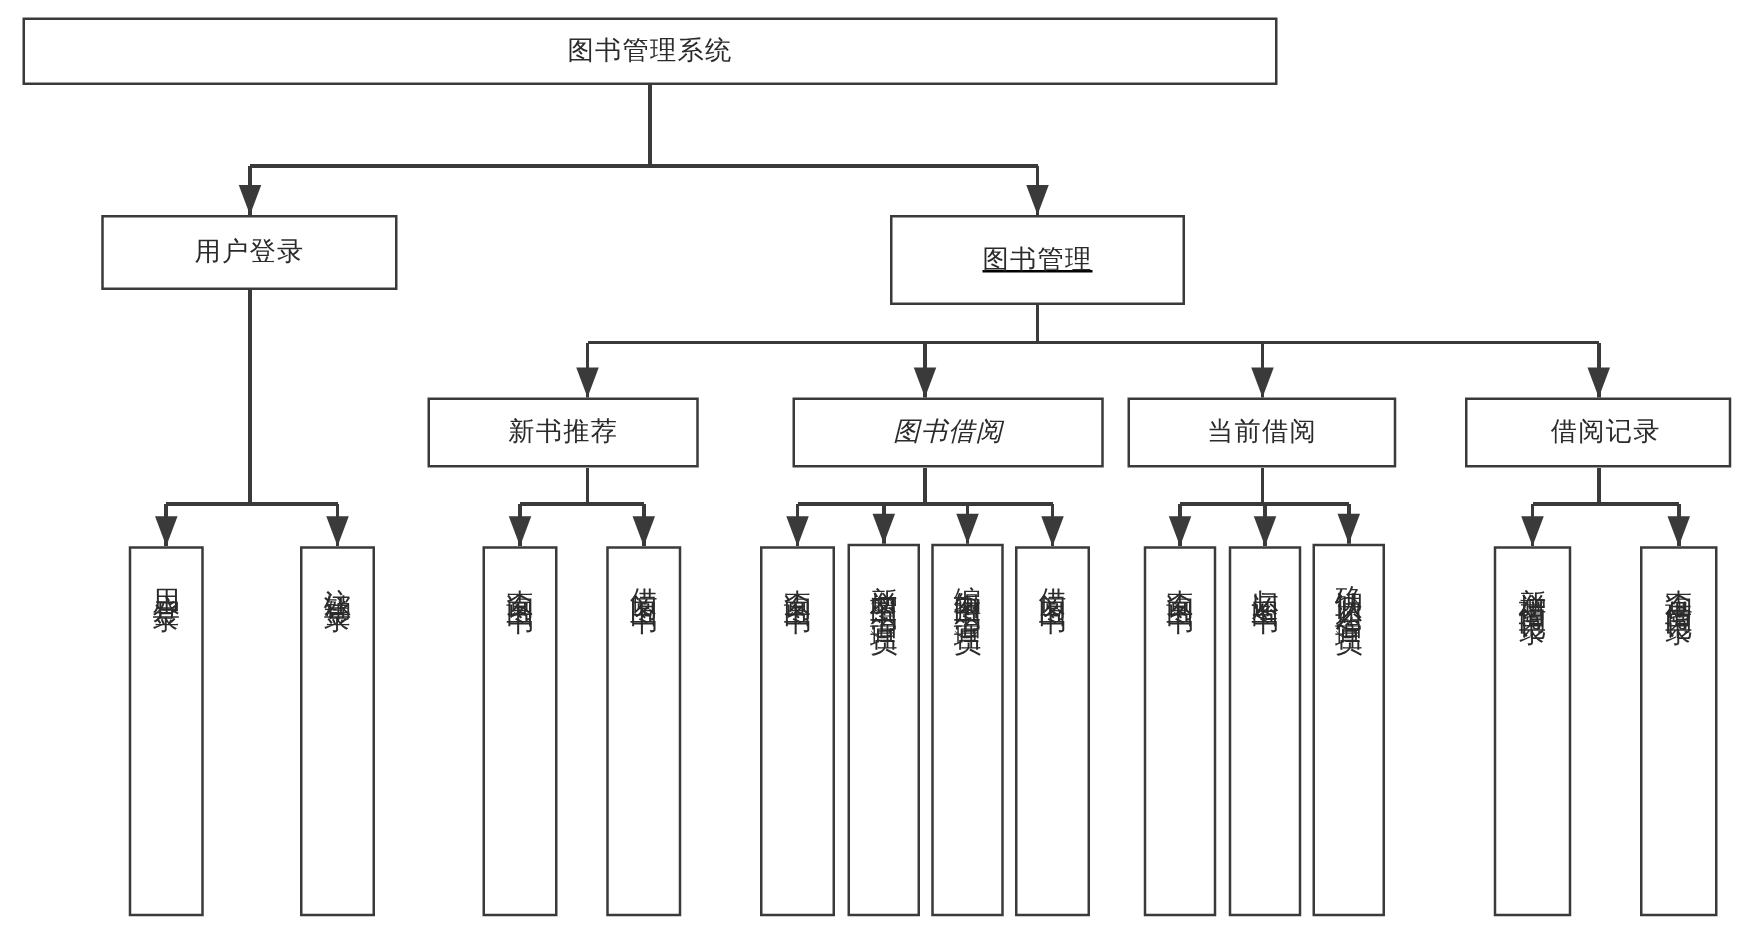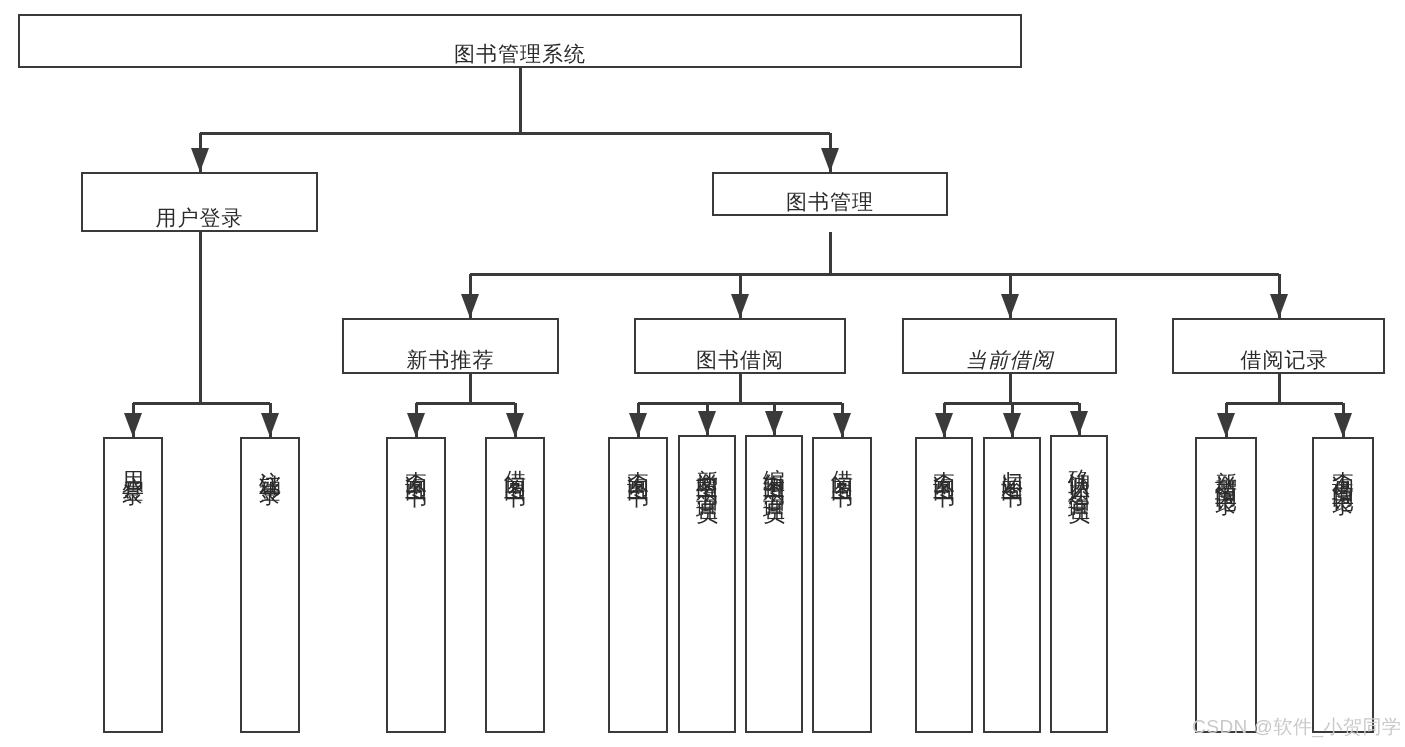"图书管理系统" .node { align-items: flex-end -> center }
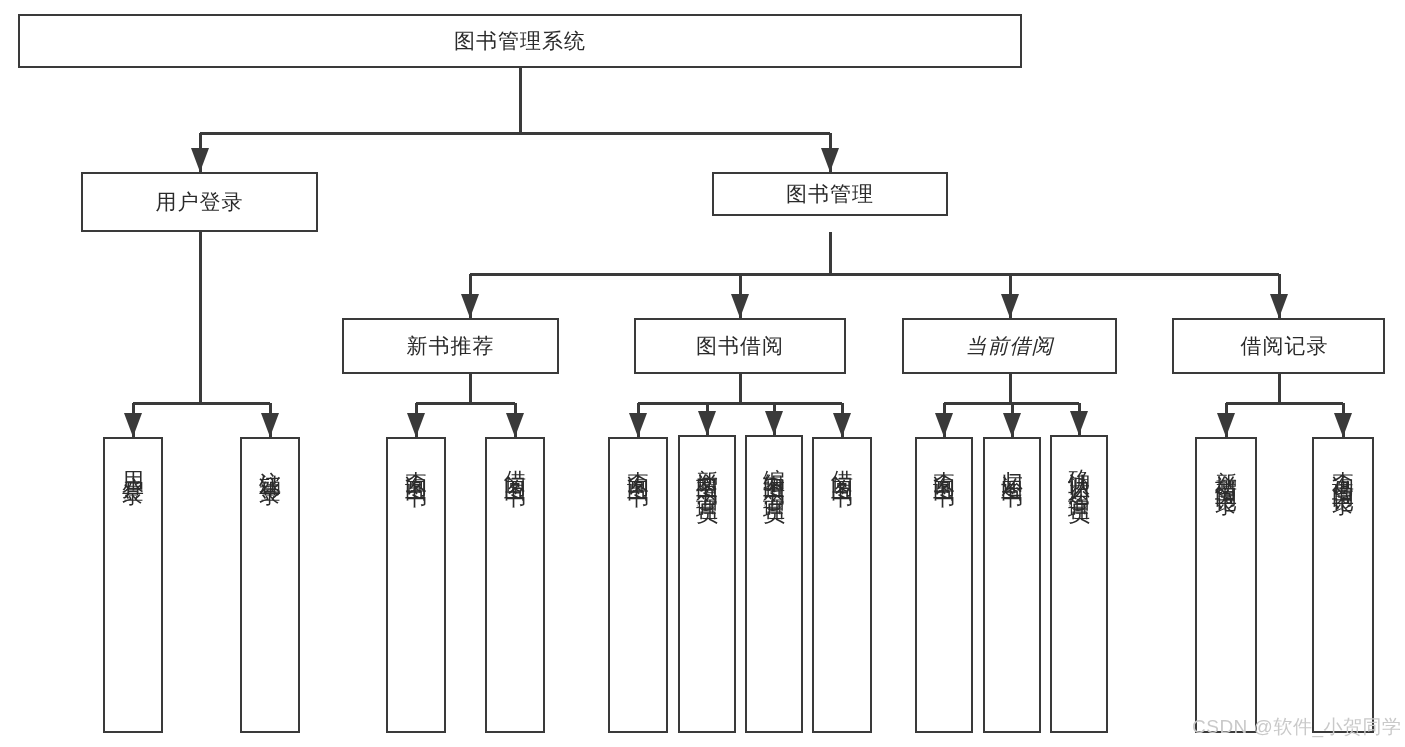"图书管理" div.node { height: 44px -> 72px; text-decoration: none -> underline }
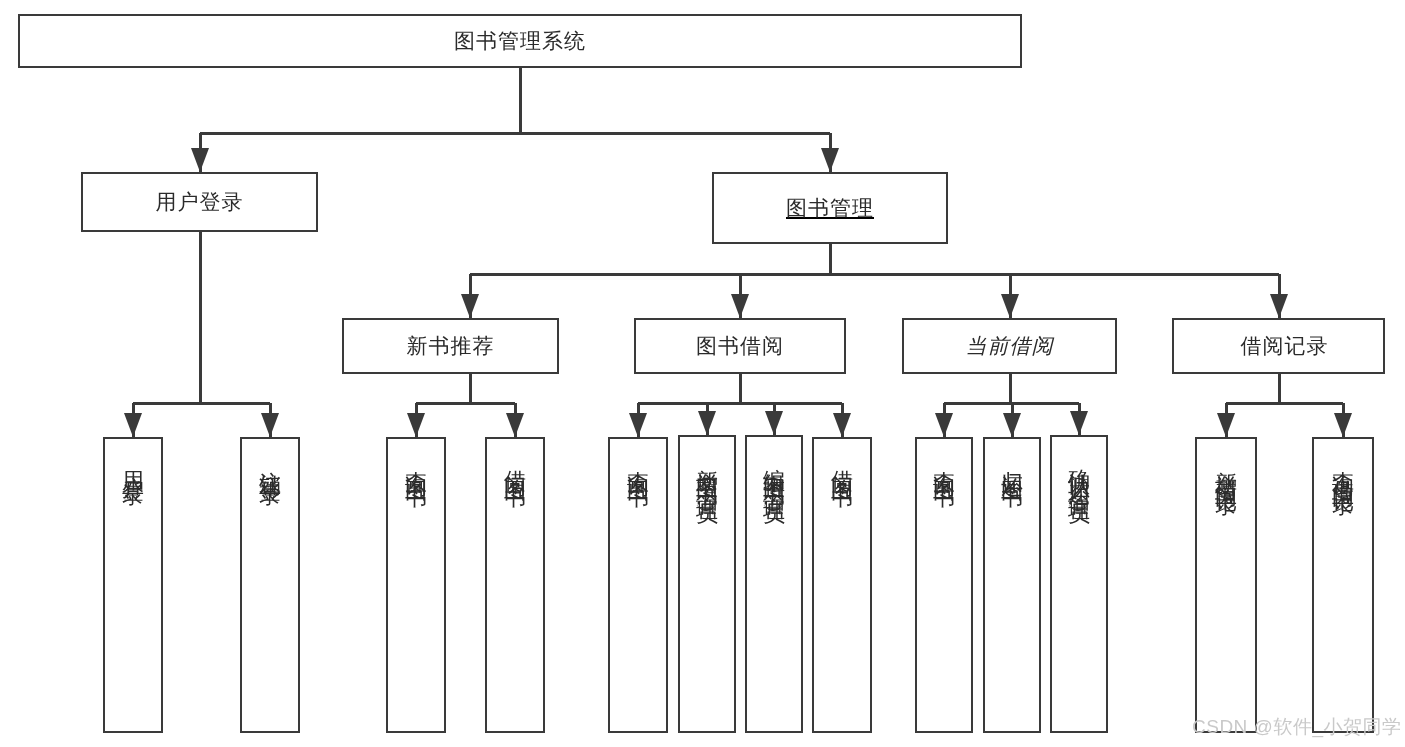"图书借阅" div.node { font-style: none -> italic; width: 212px -> 249px }
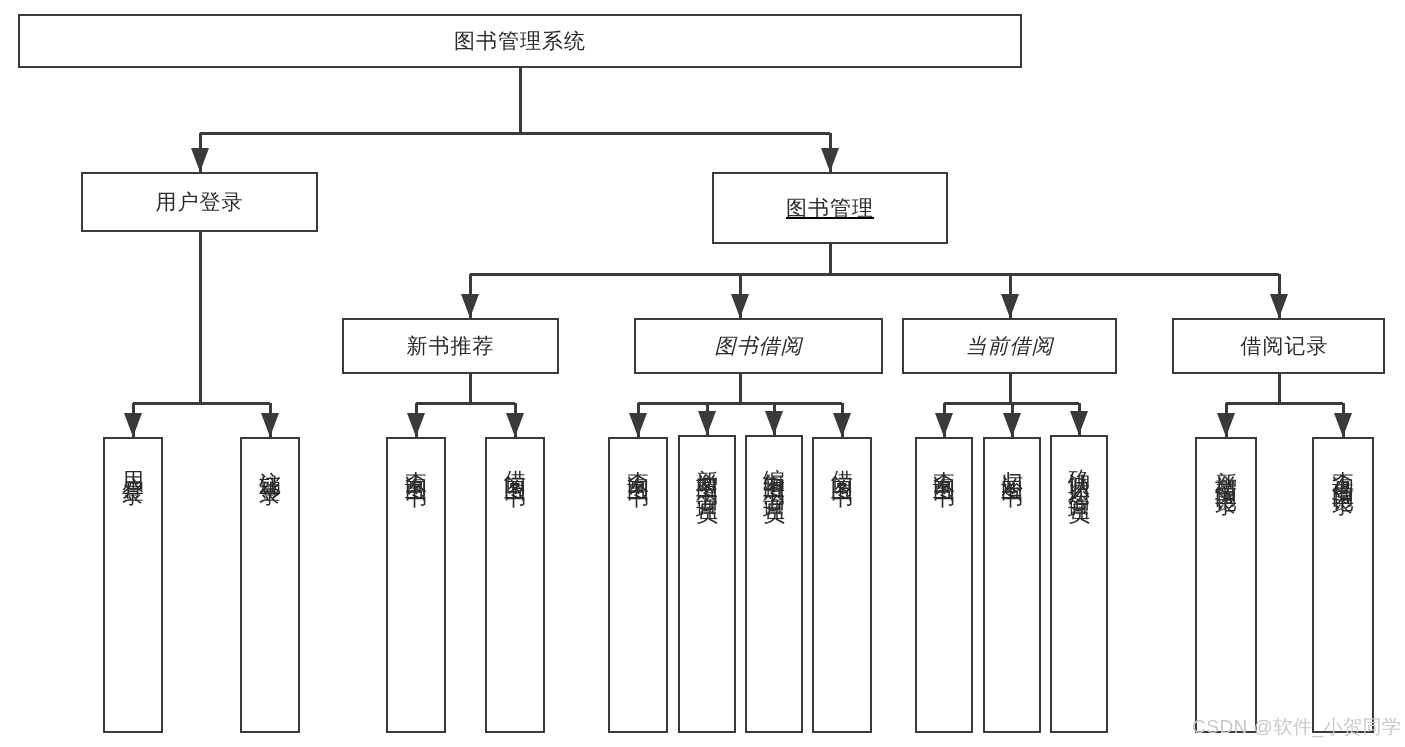"当前借阅" div.node { font-style: italic -> none }
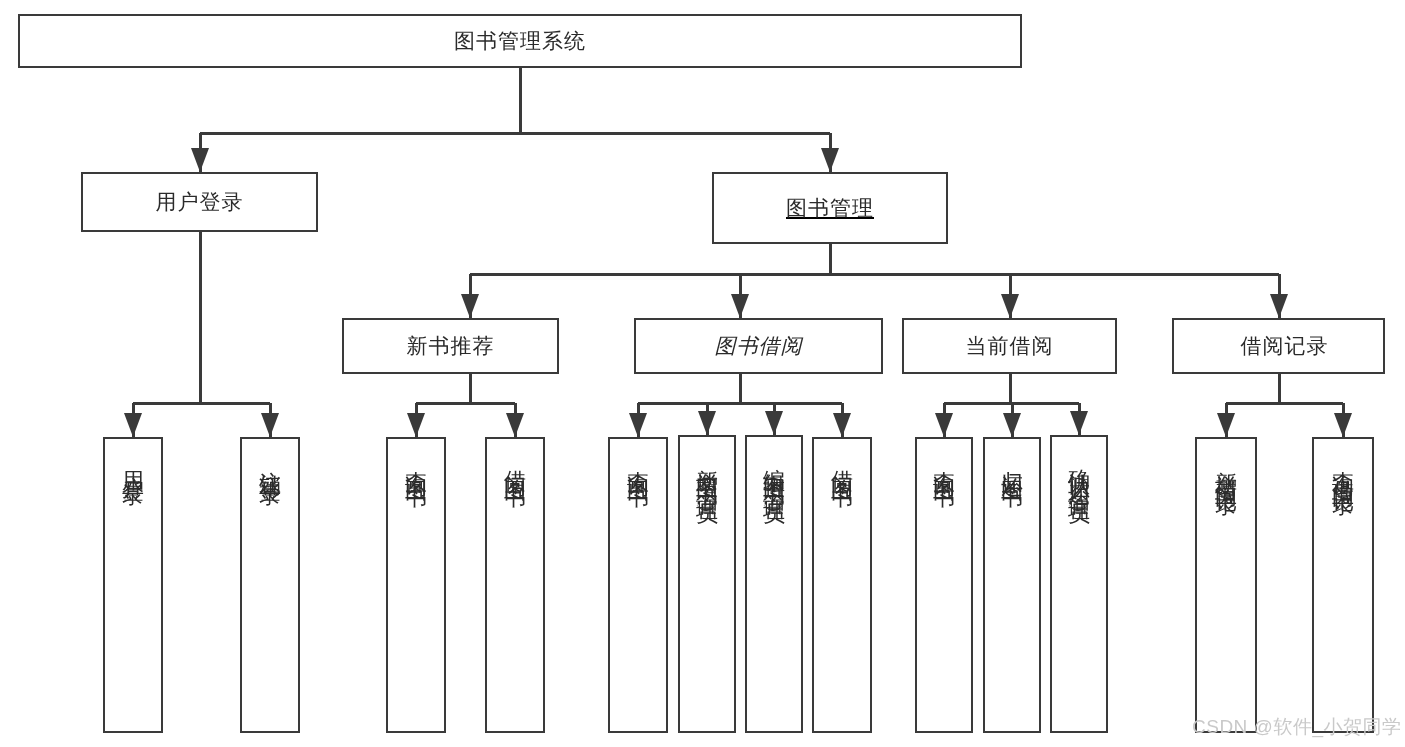"CSDN @软件_小贺同学" div.watermark { html: <div>CSDN @软件_小贺同学</div> -> none }
